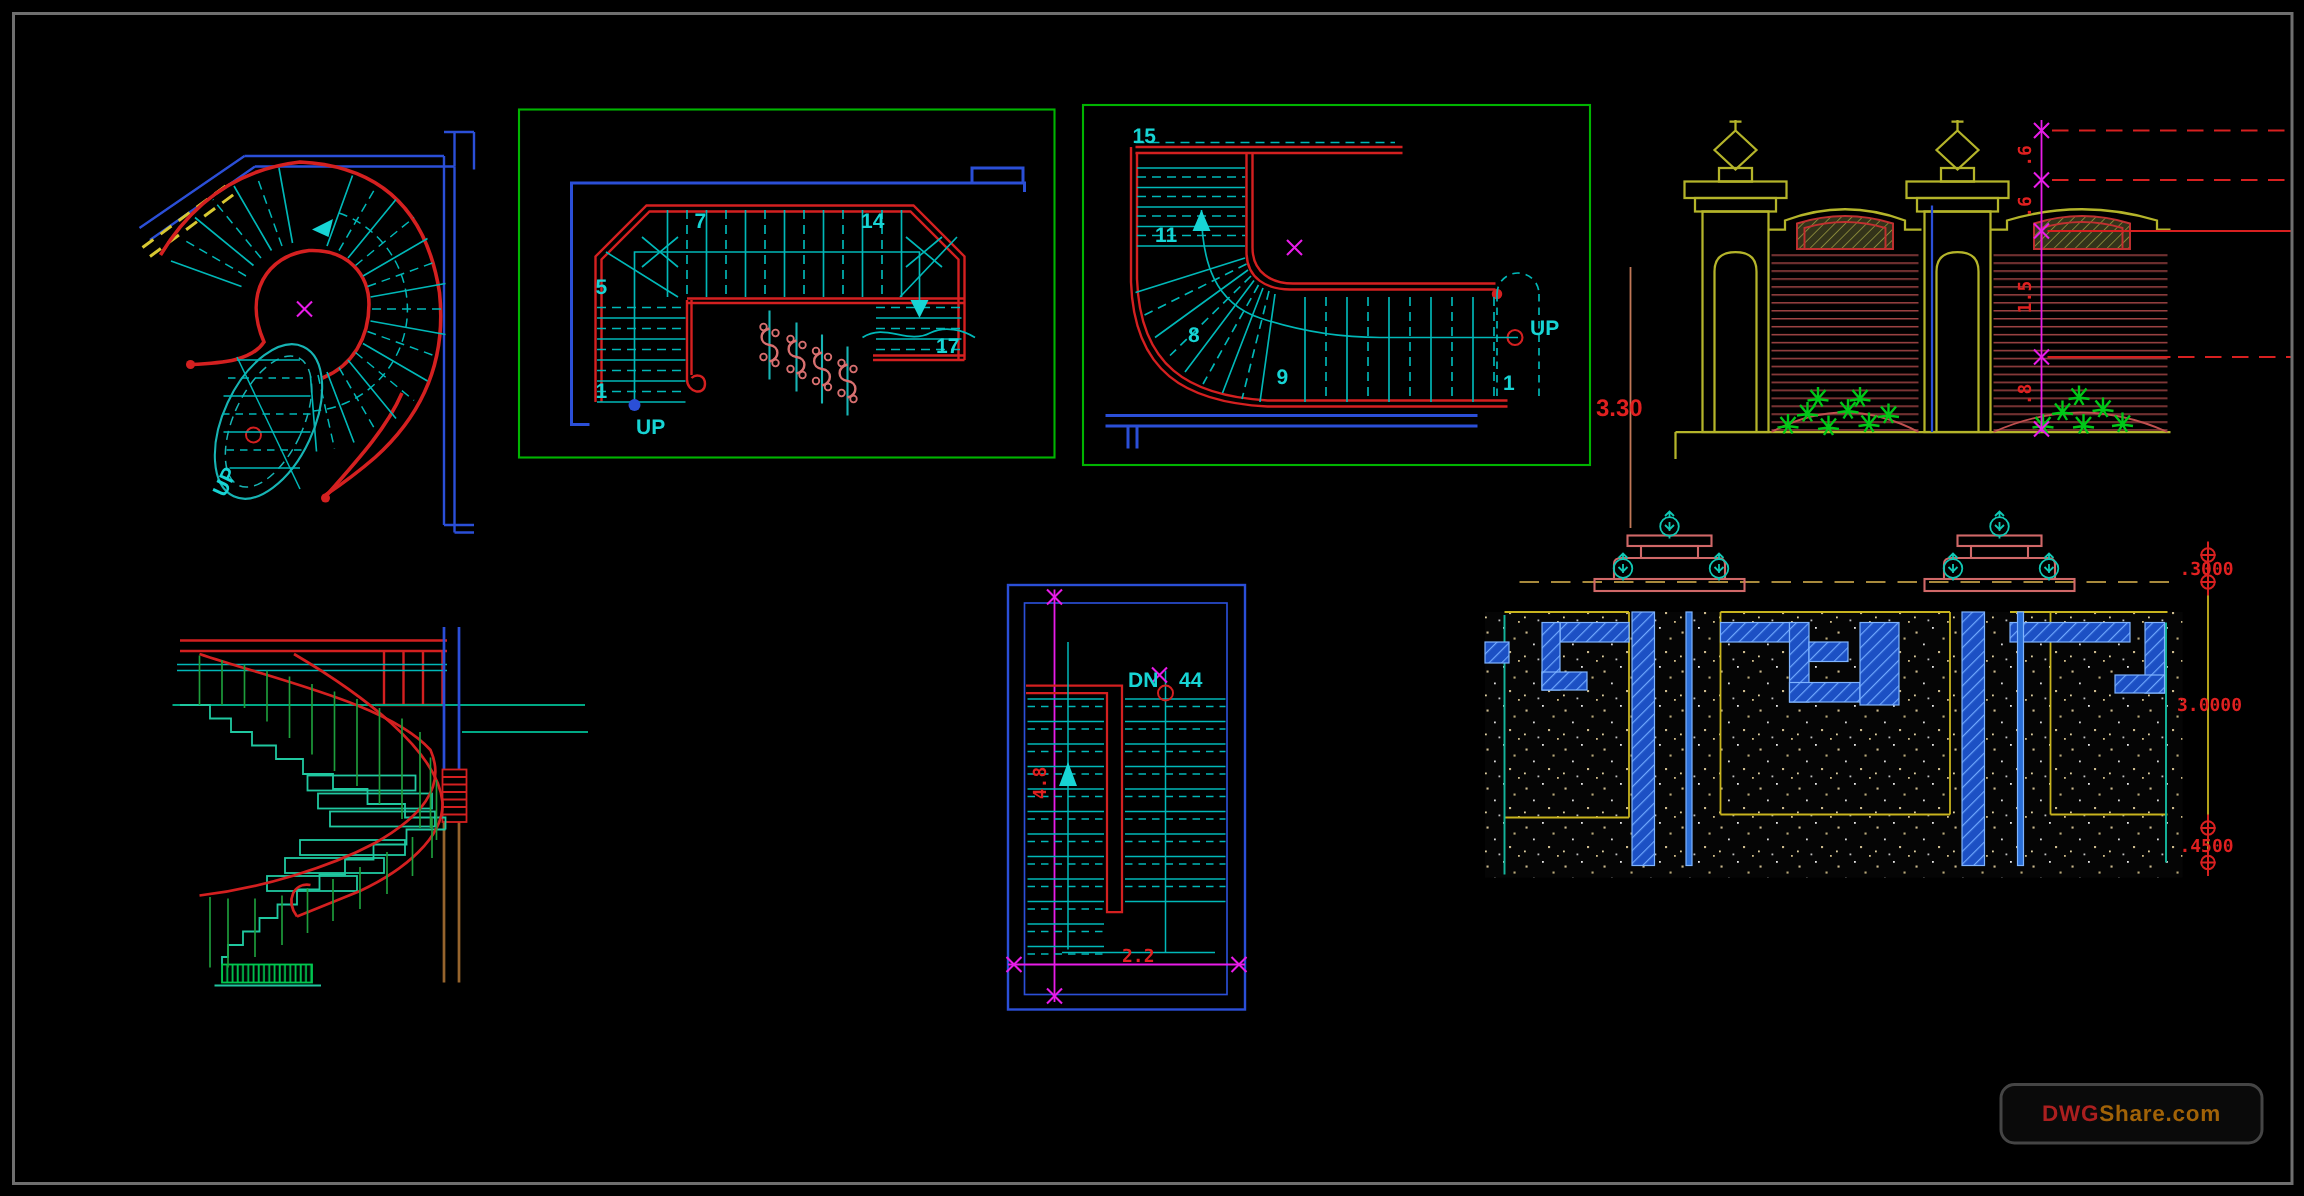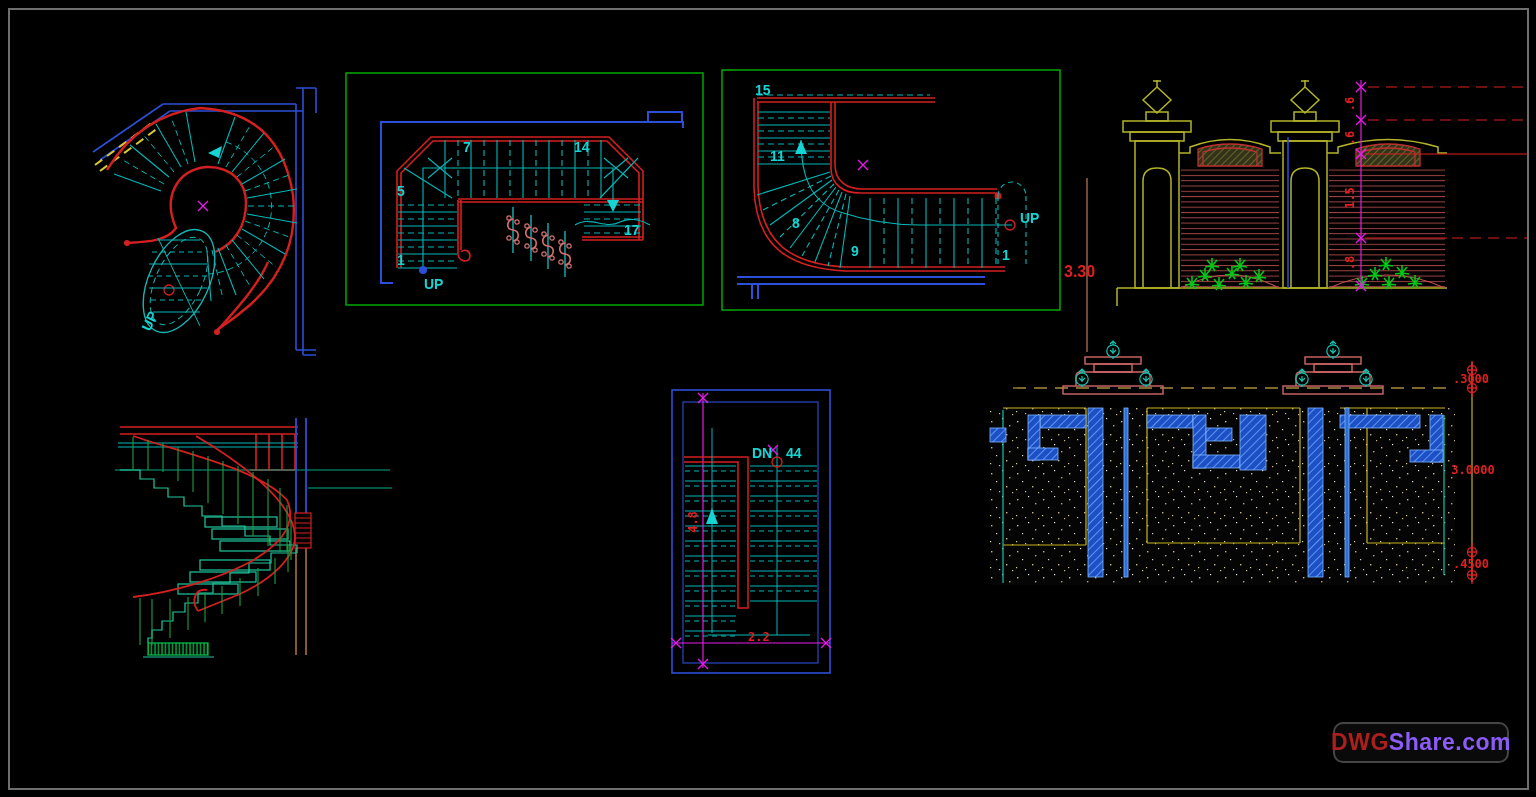"DWG" #watermark { font-size: 23px -> 15px }
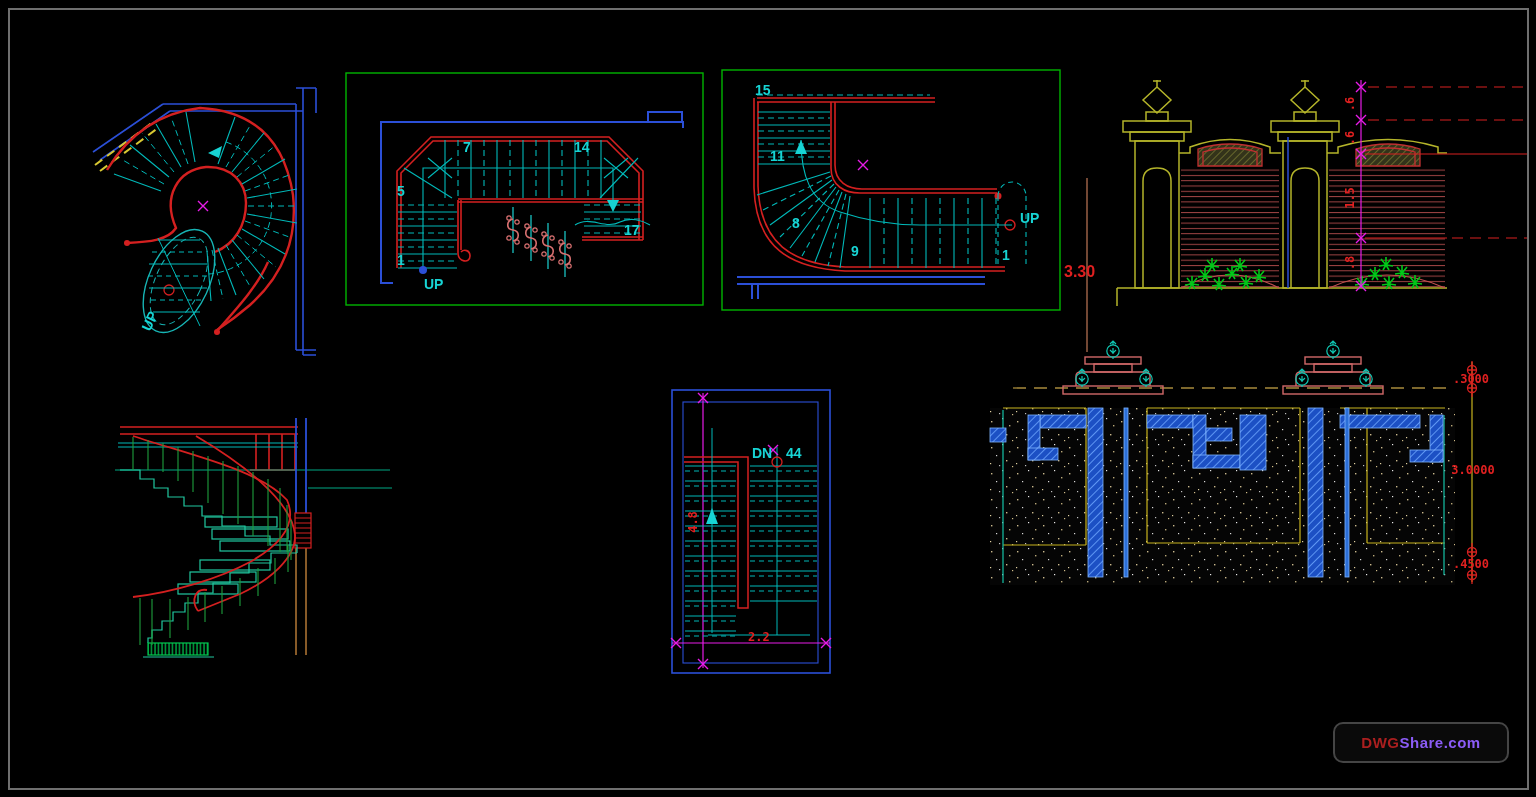"Share.com" #watermark .s { color: #8b5cf6 -> #a16207 }
